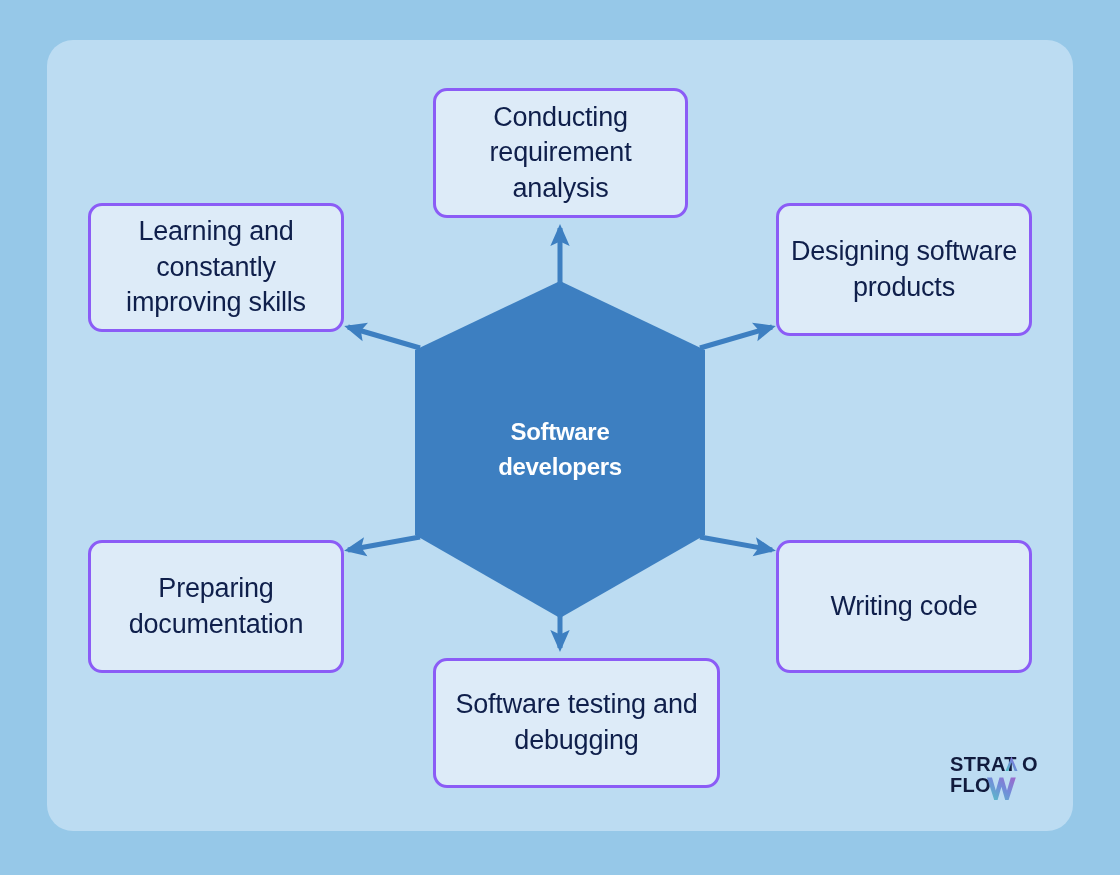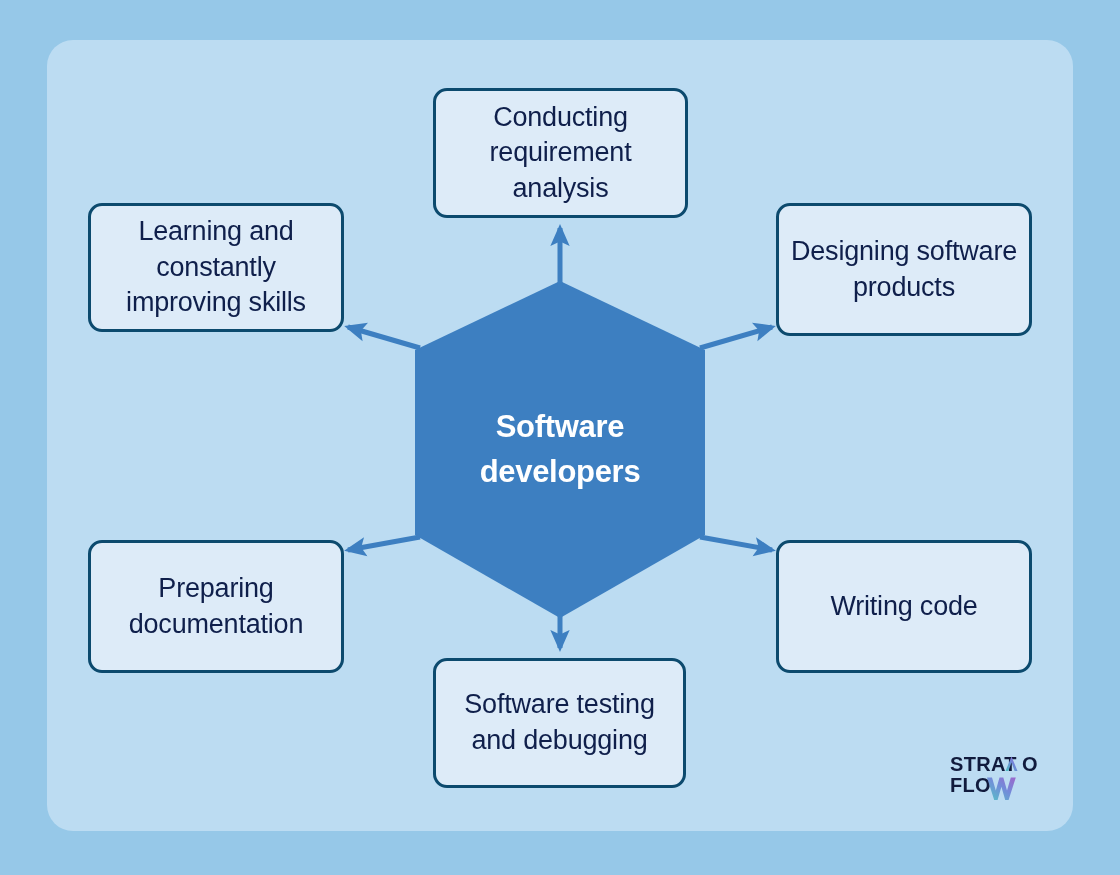"Conducting requirement analysis" .node-box { border: 3px solid #0c4a6e -> 3px solid #8b5cf6 }
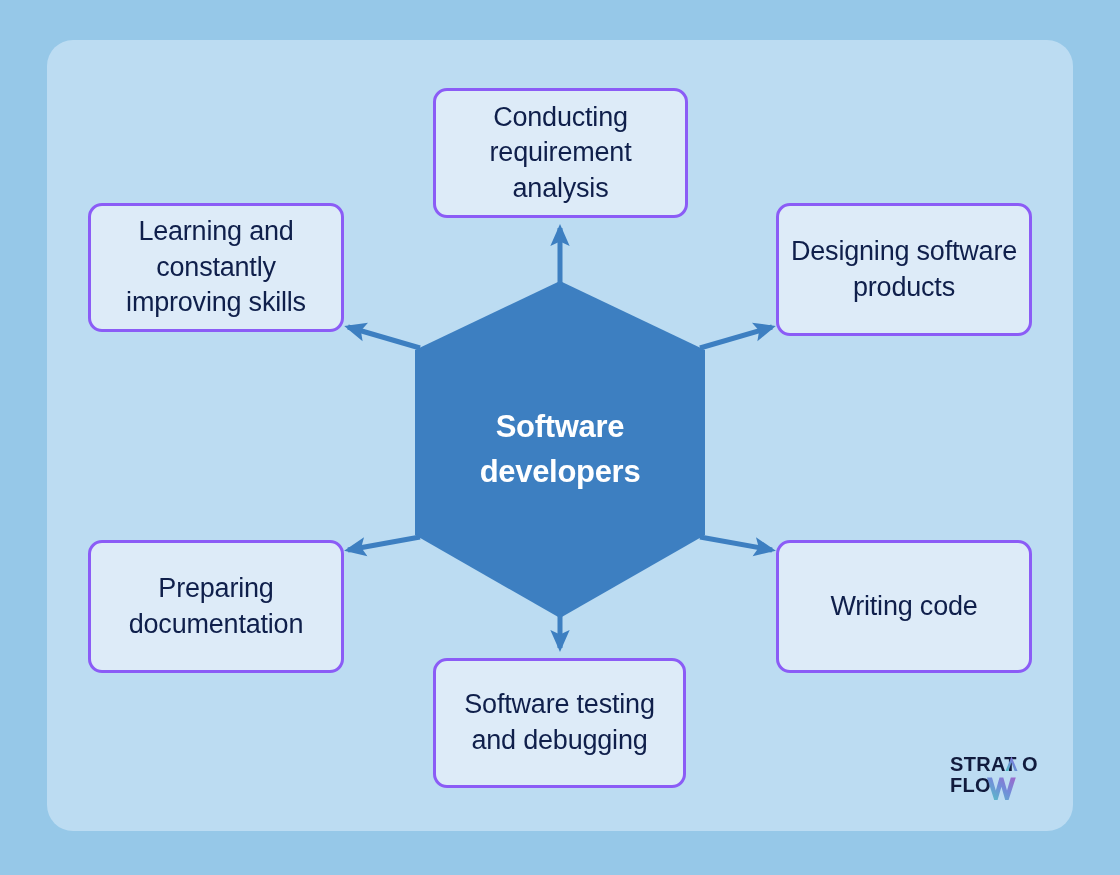"Software" #hex-label { font-size: 31px -> 24px }
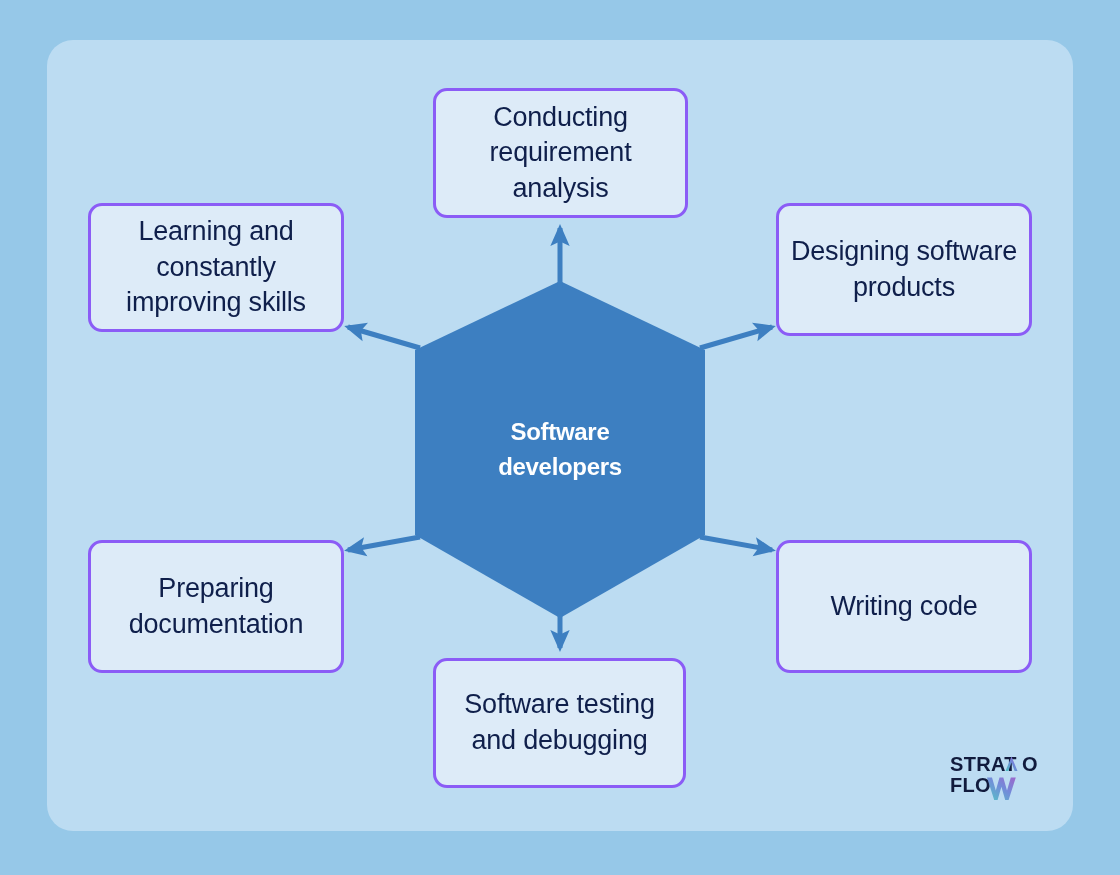"Software testing and debugging" #box-bottom { width: 253px -> 287px }
